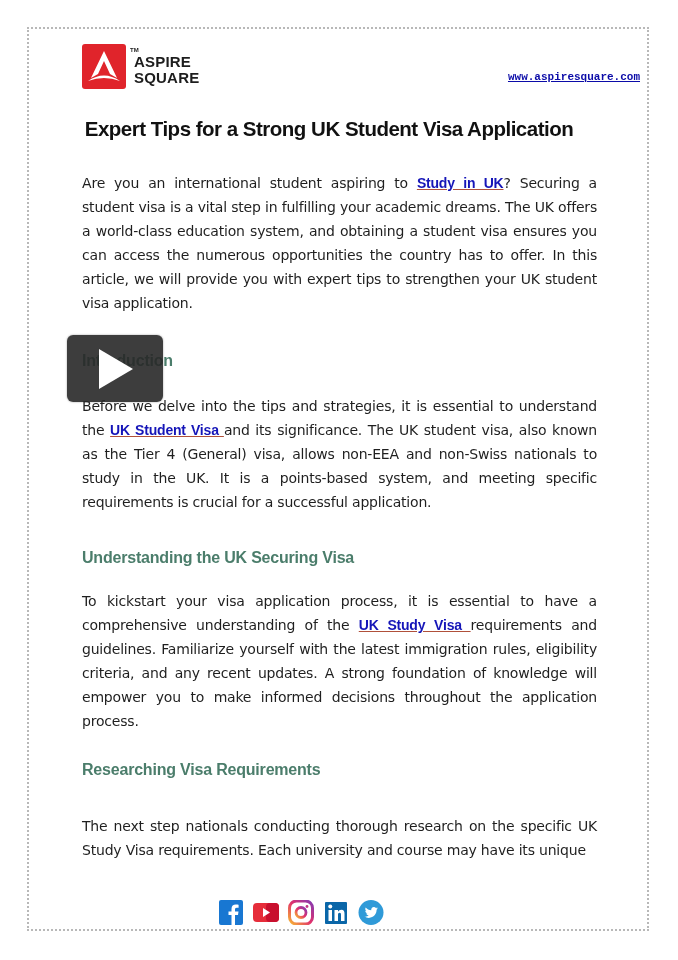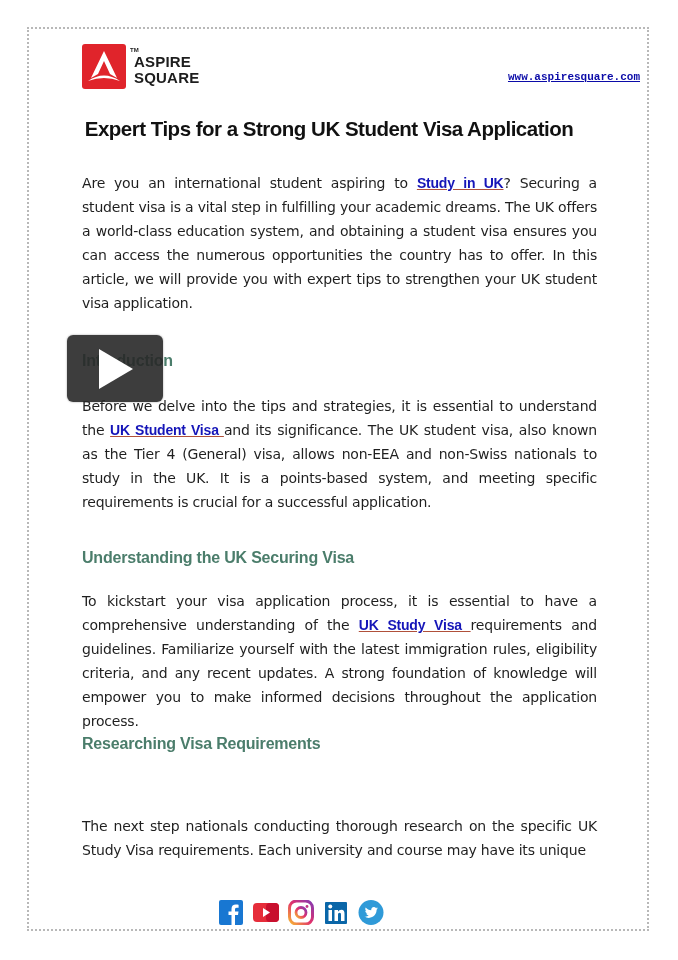"Researching Visa Requirements" h2.section-heading { top: 735px -> 761px }
